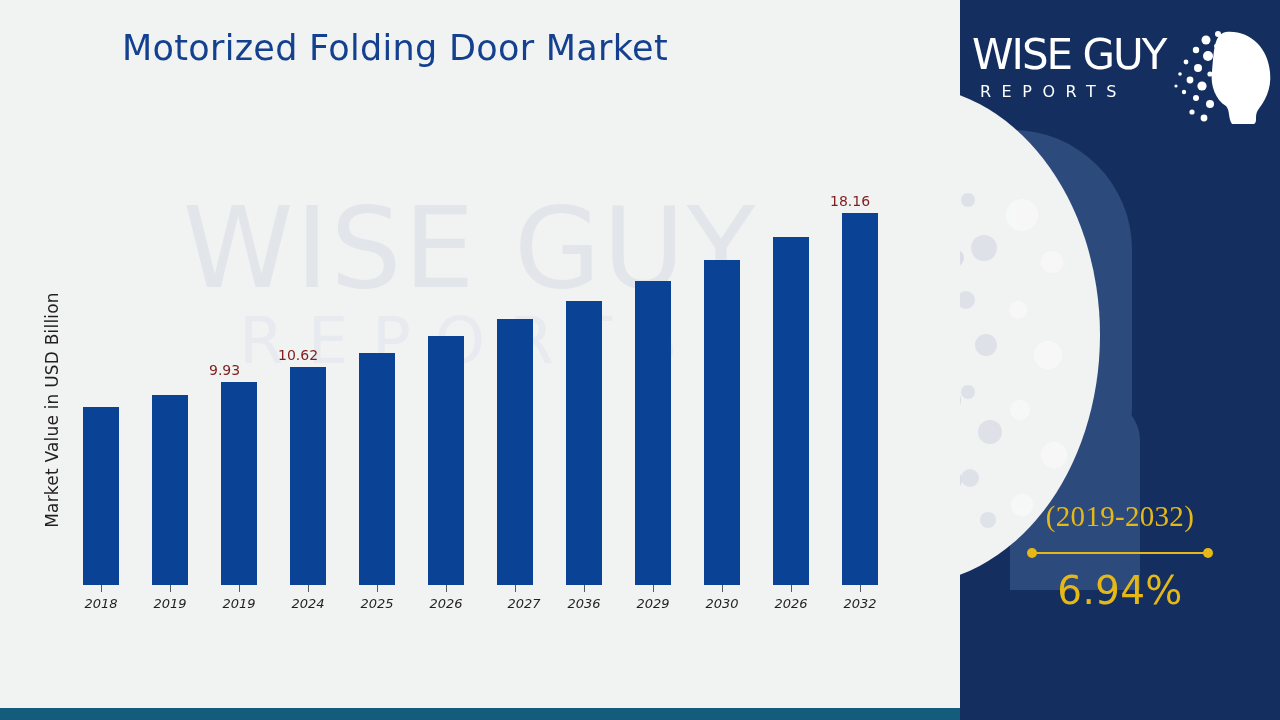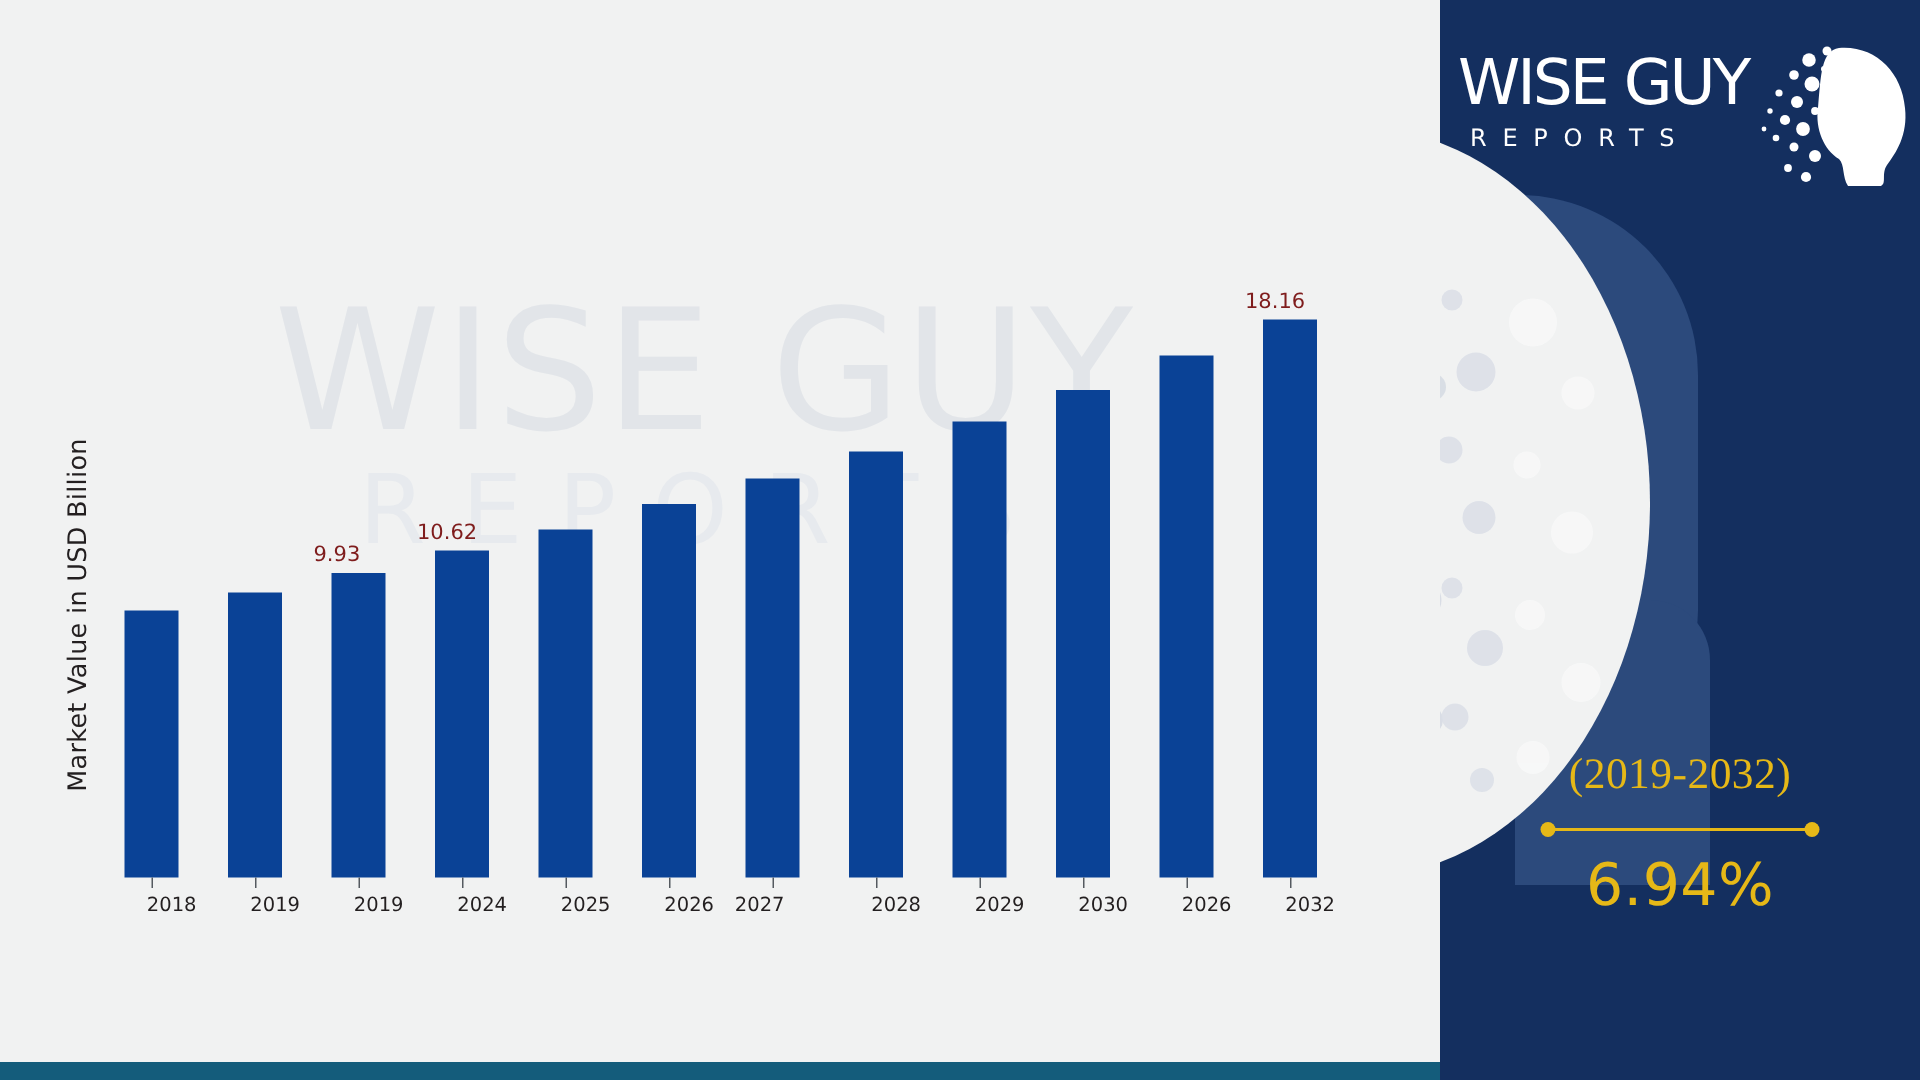"Motorized Folding Door Market" div.chart-title { html: none -> <div>Motorized Folding Door Market</div> }
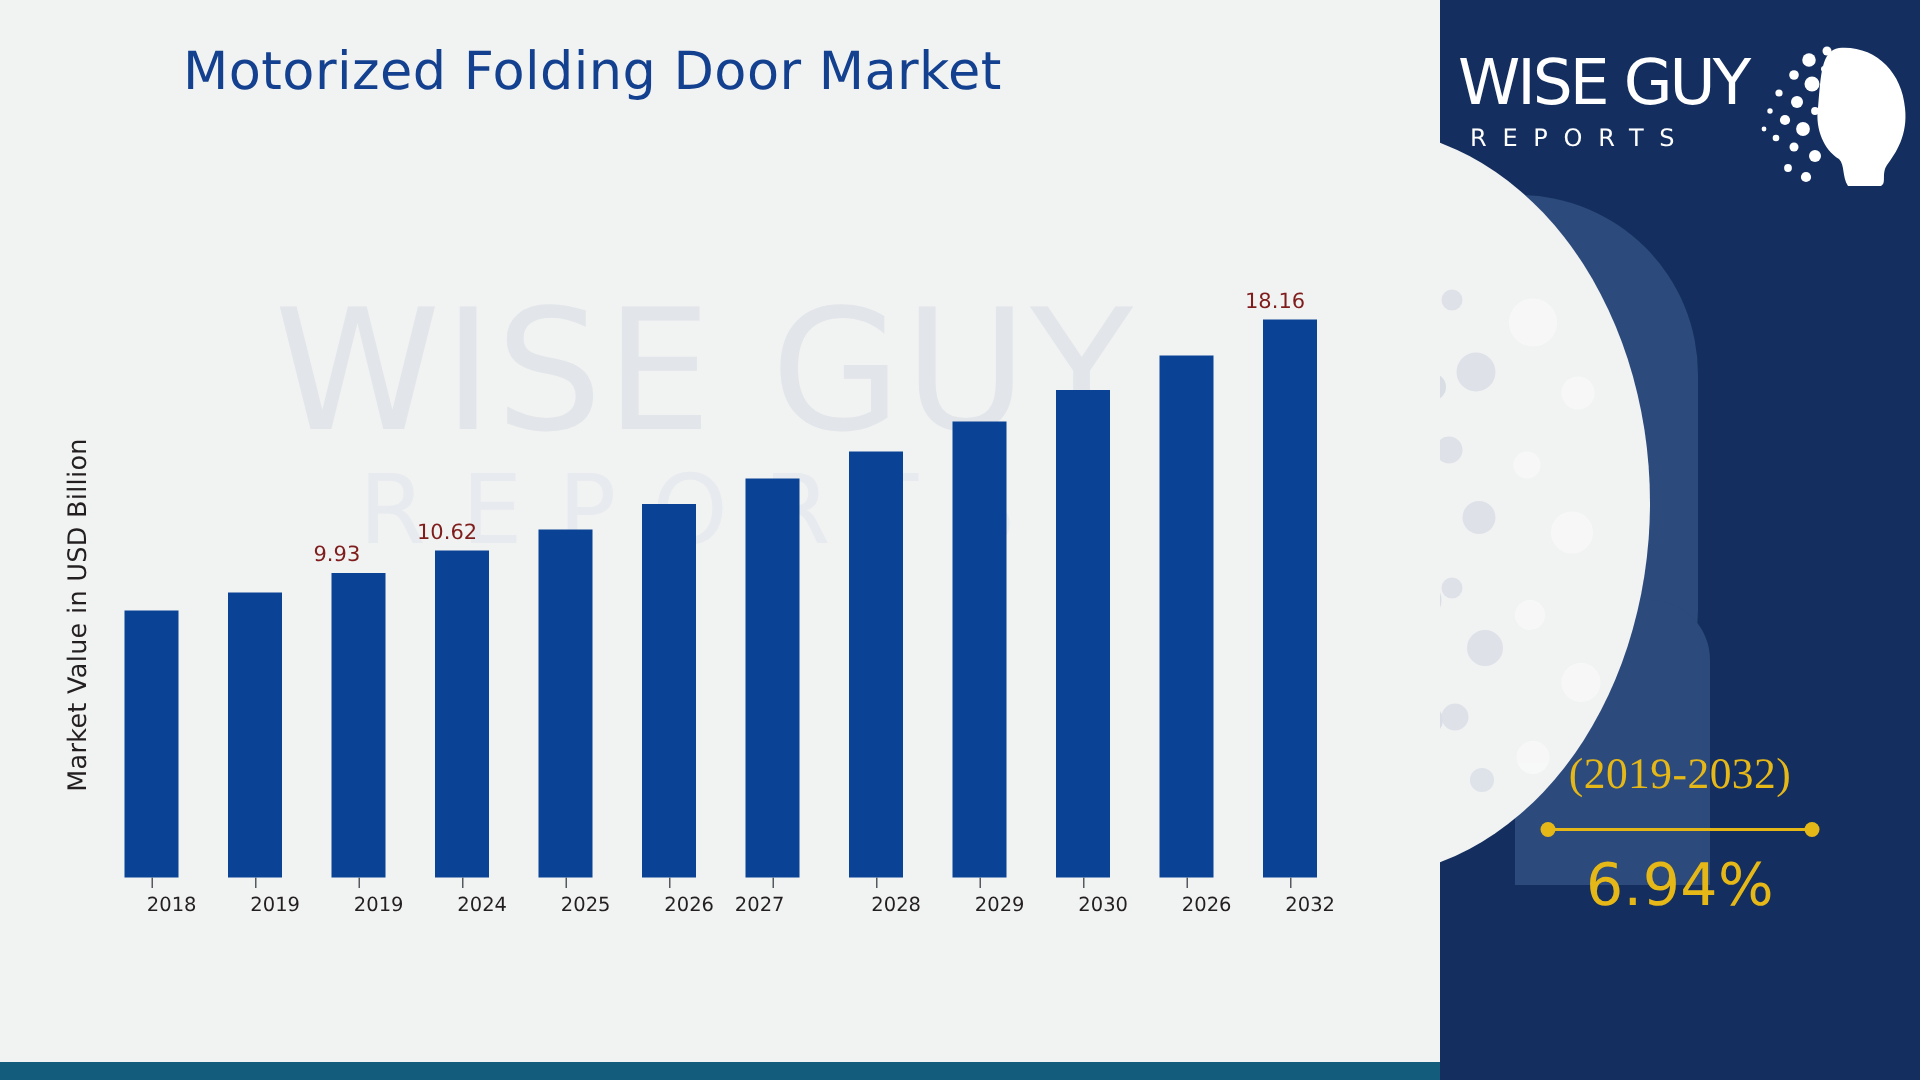"2018" .tick-label { font-style: none -> italic; text-align: right -> center }
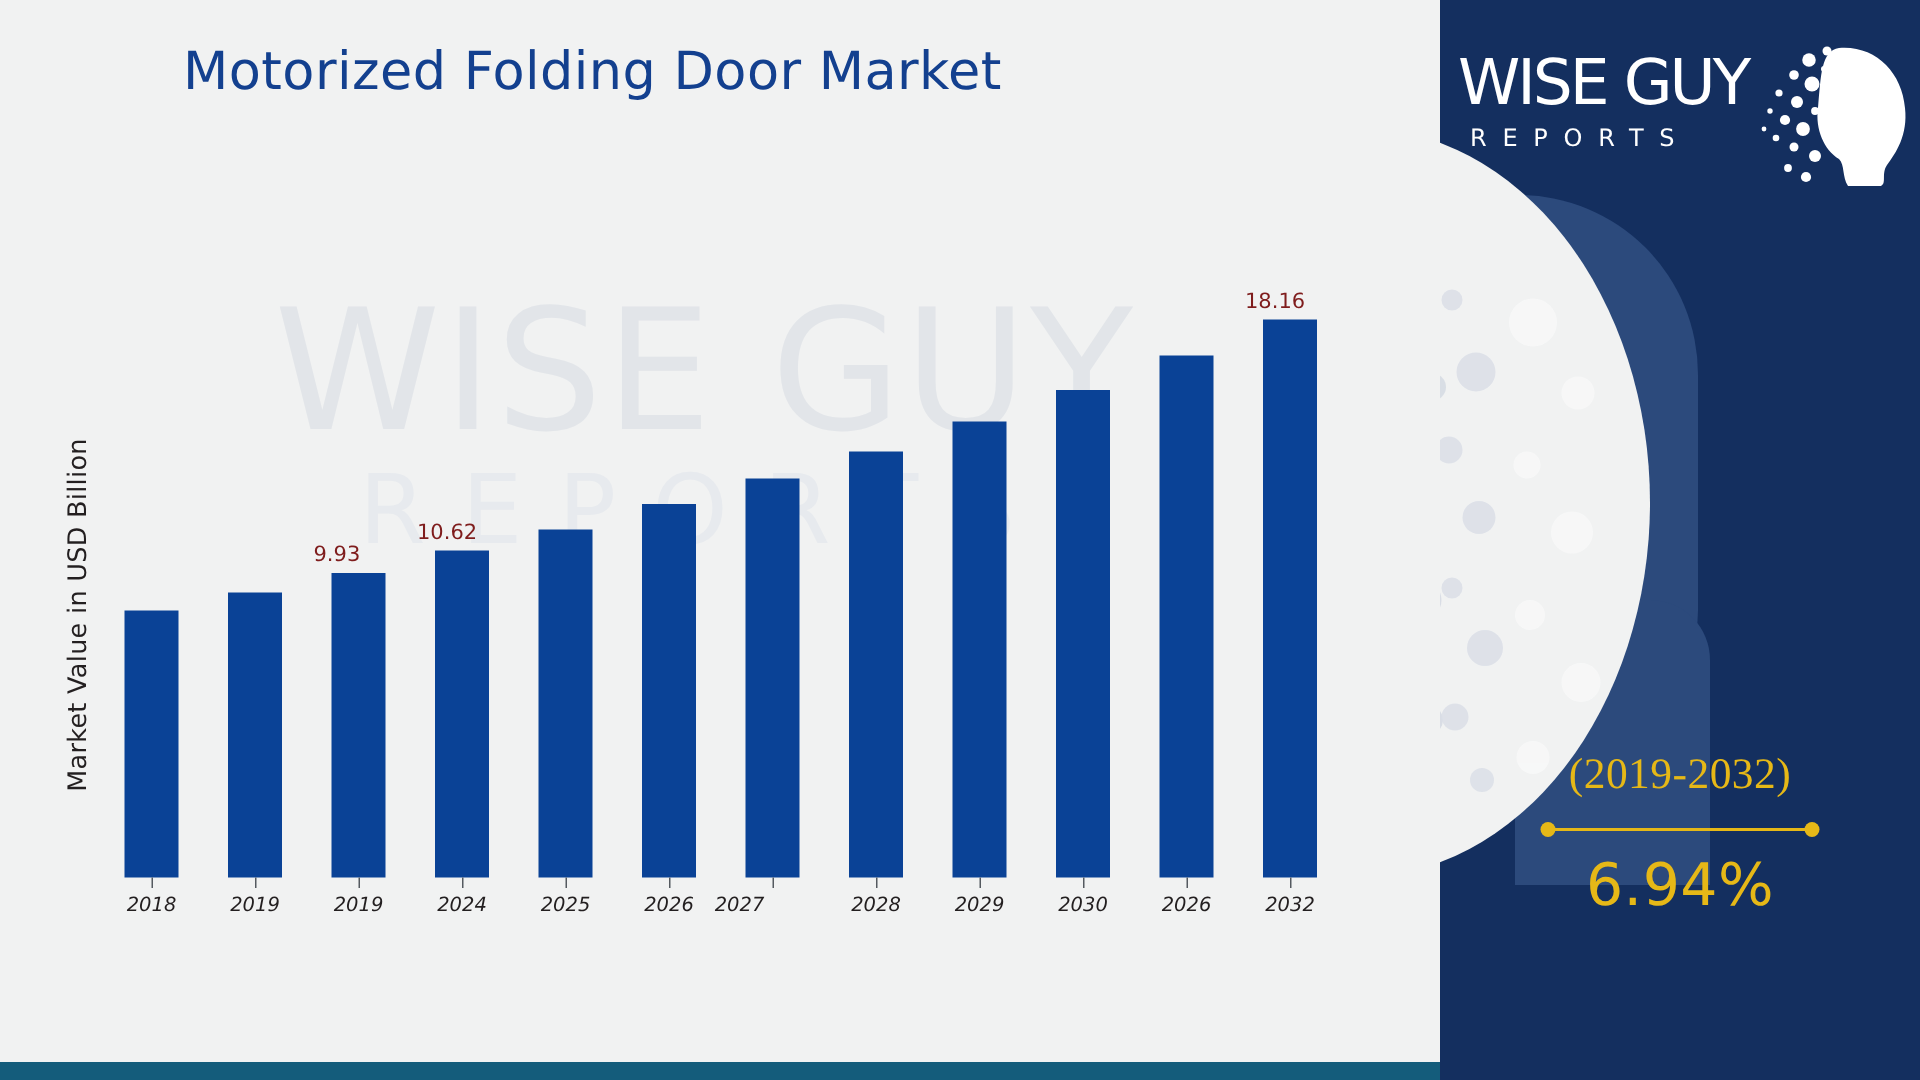"2027" div.tick-label { left: 463px -> 494px }
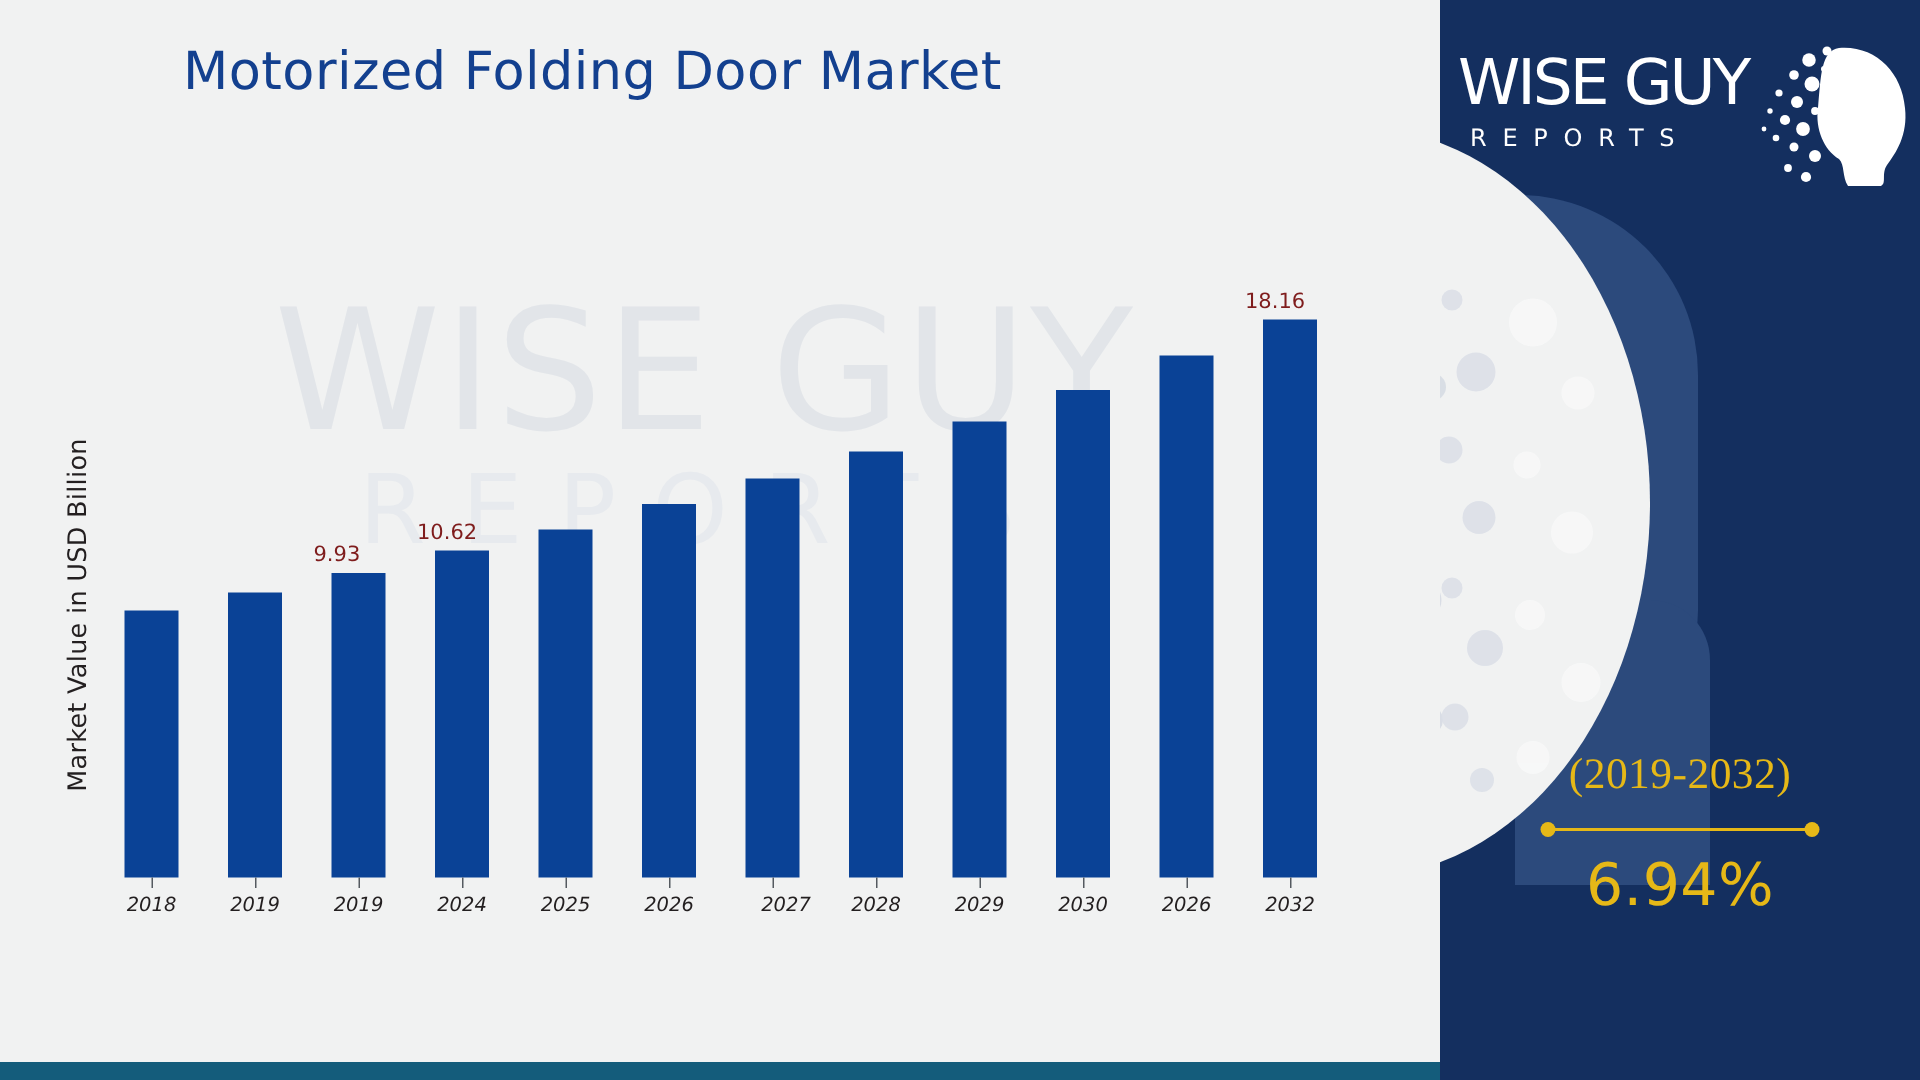"2028" div.tick-label { text: 2028 -> 2036 }
